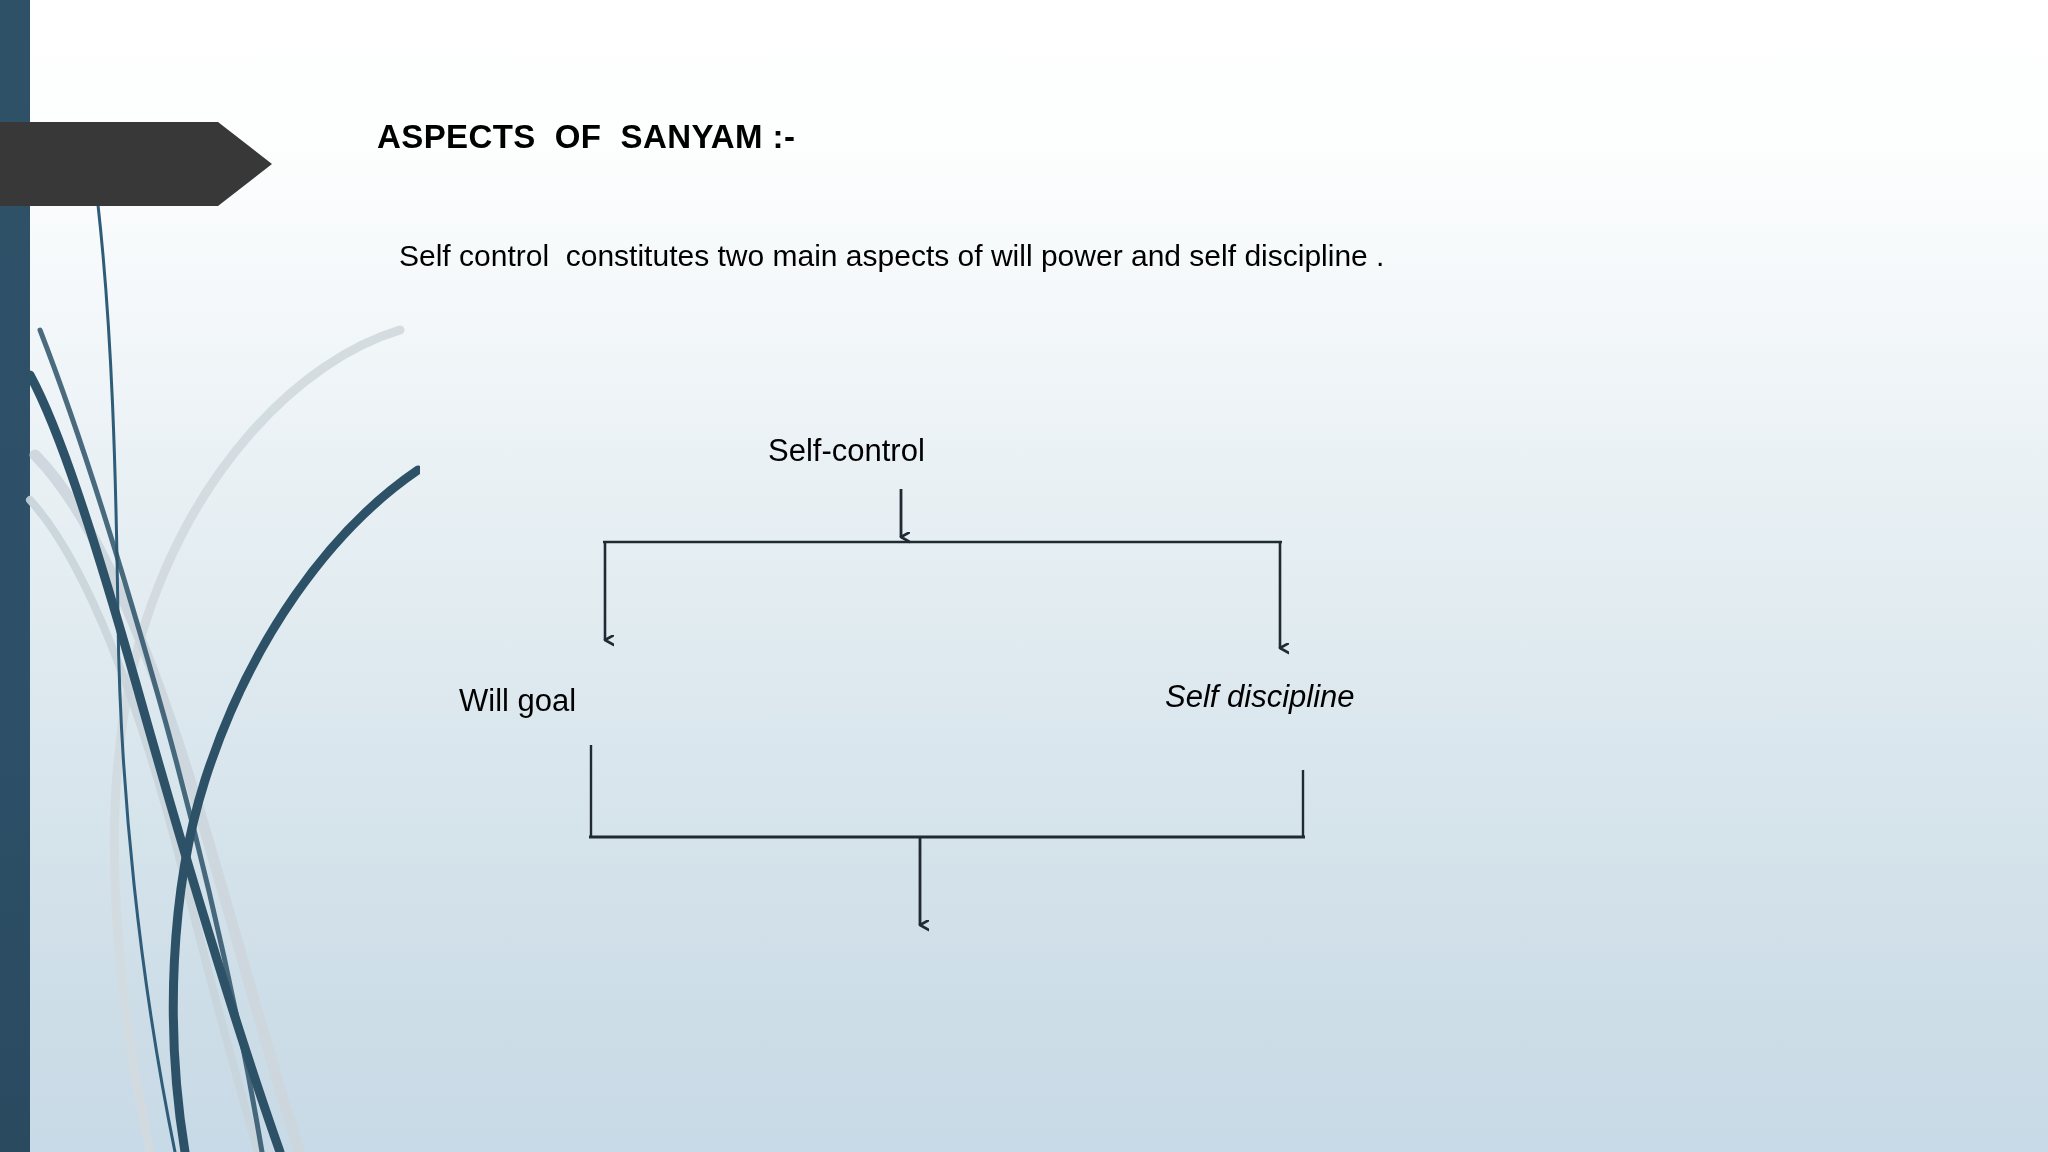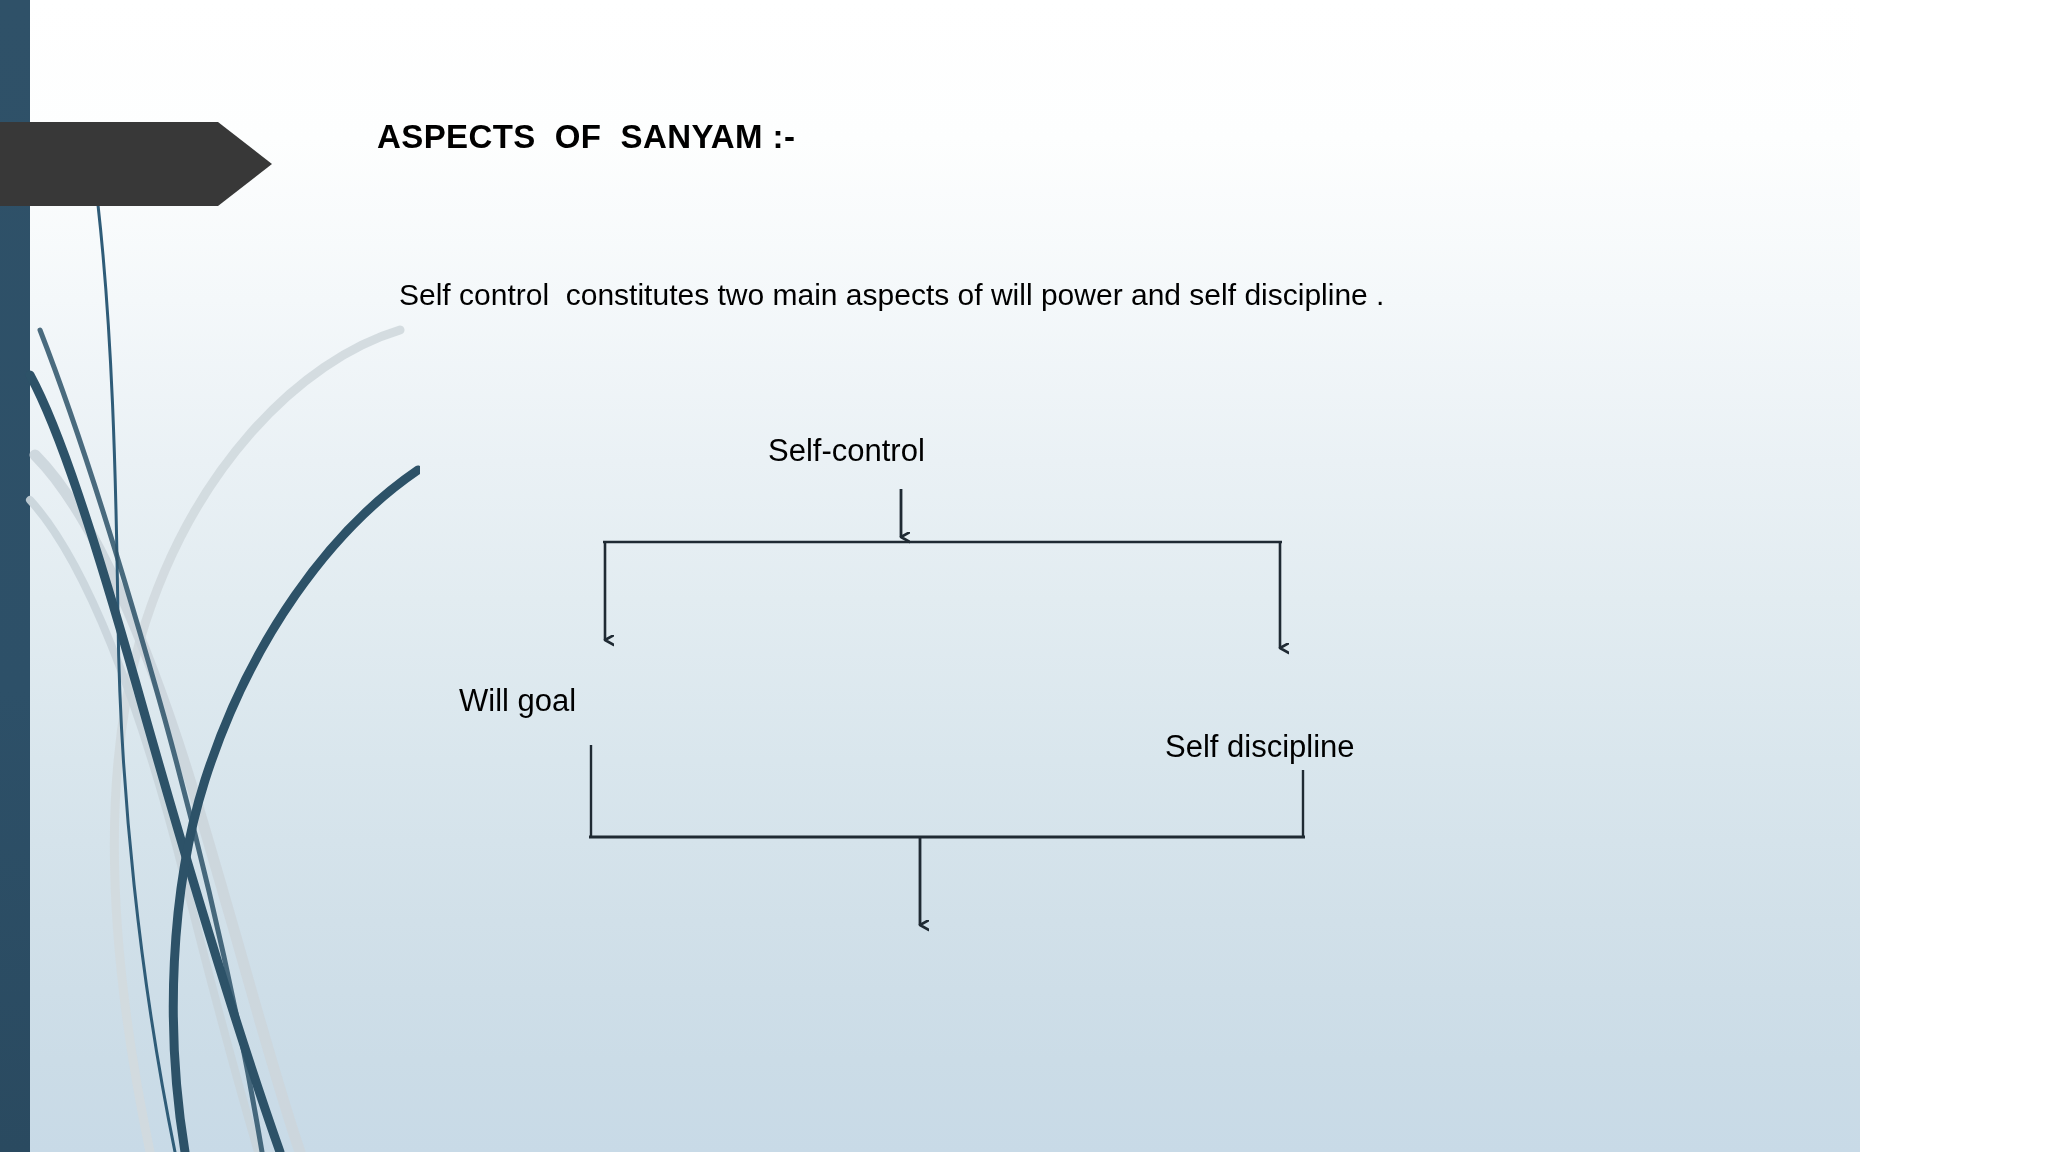"ASPECTS OF SANYAM :-" #slide { width: 1860px -> 2048px }
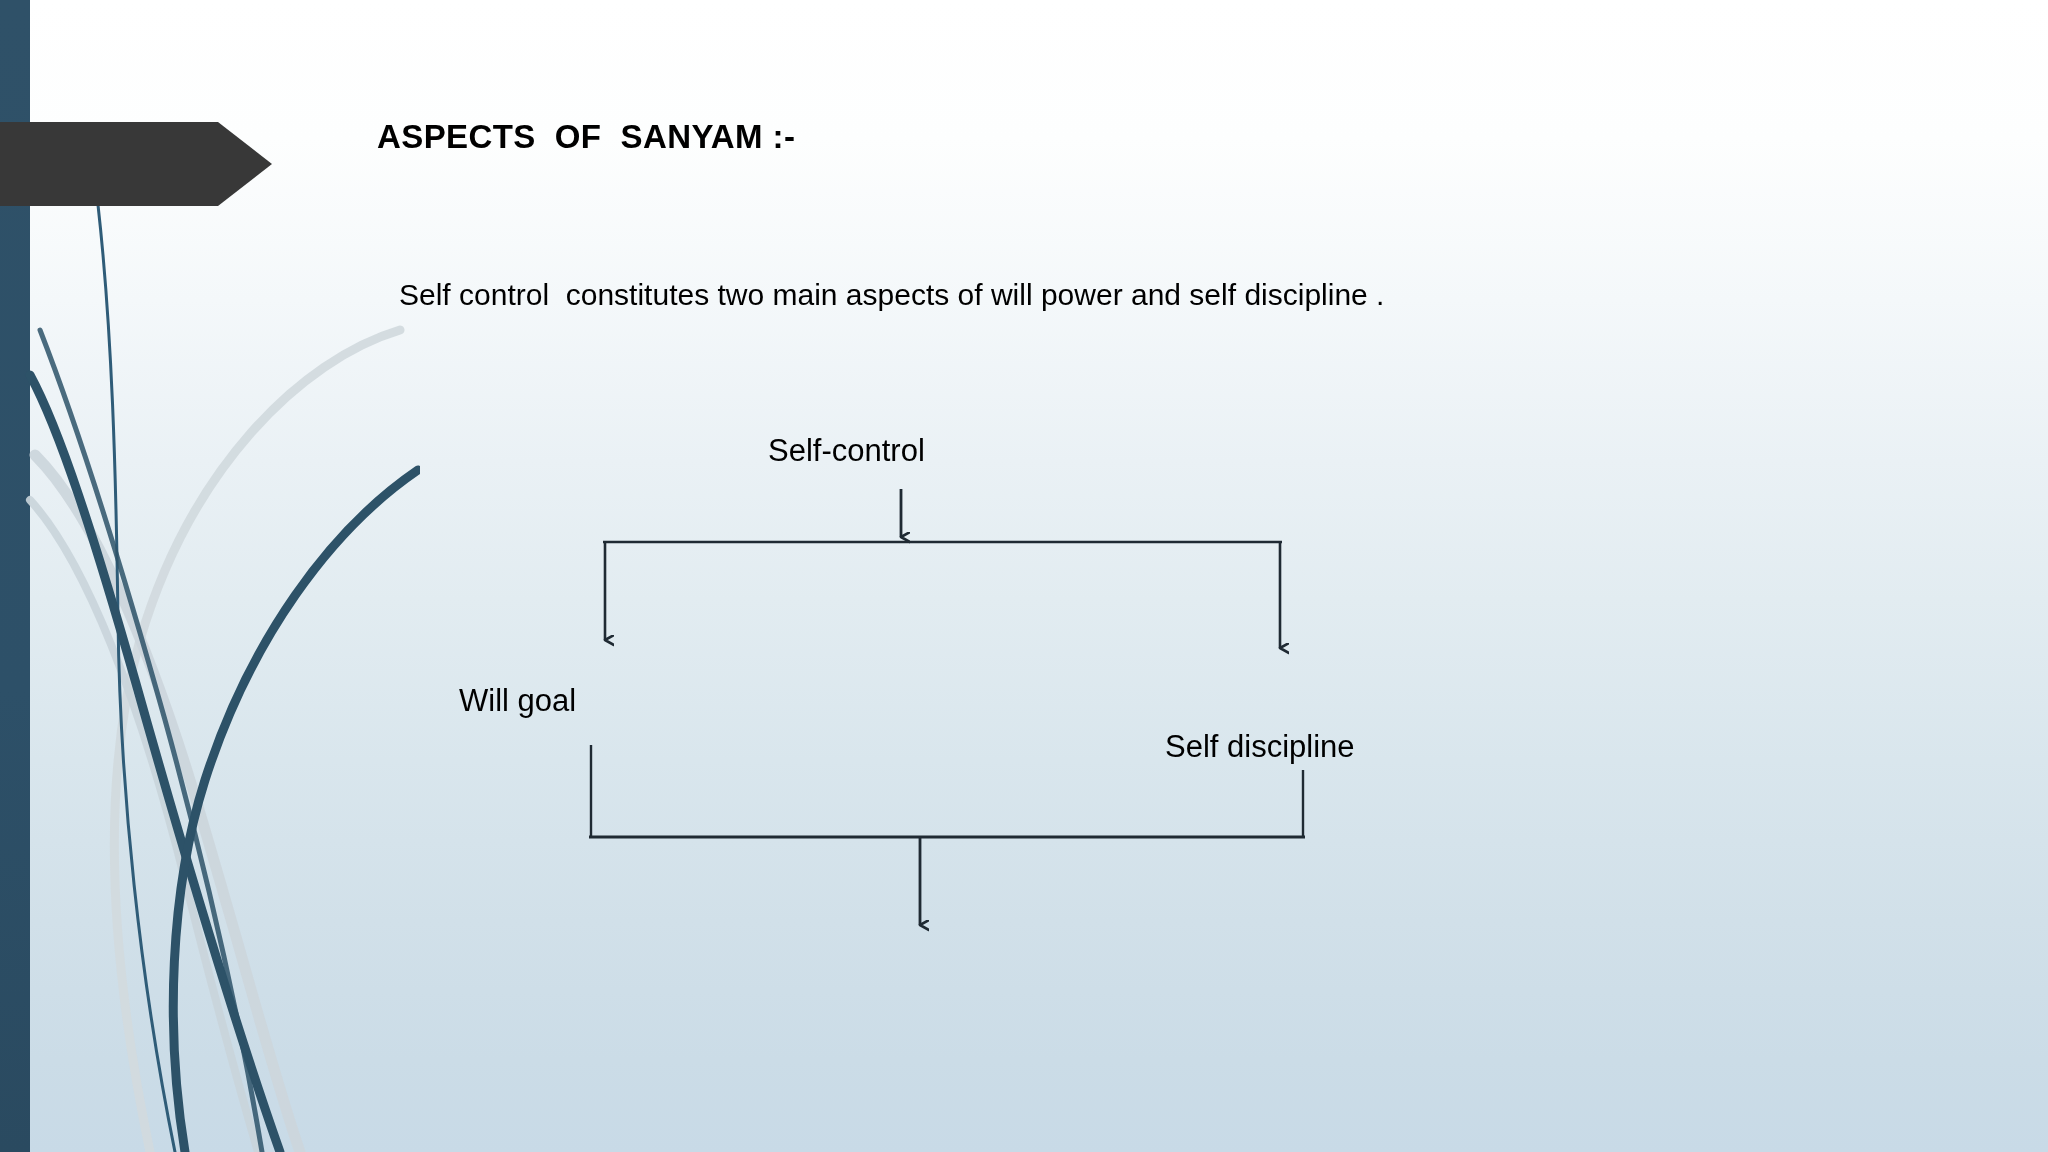"Self control constitutes two main" #body-text { margin-top: 39px -> none }
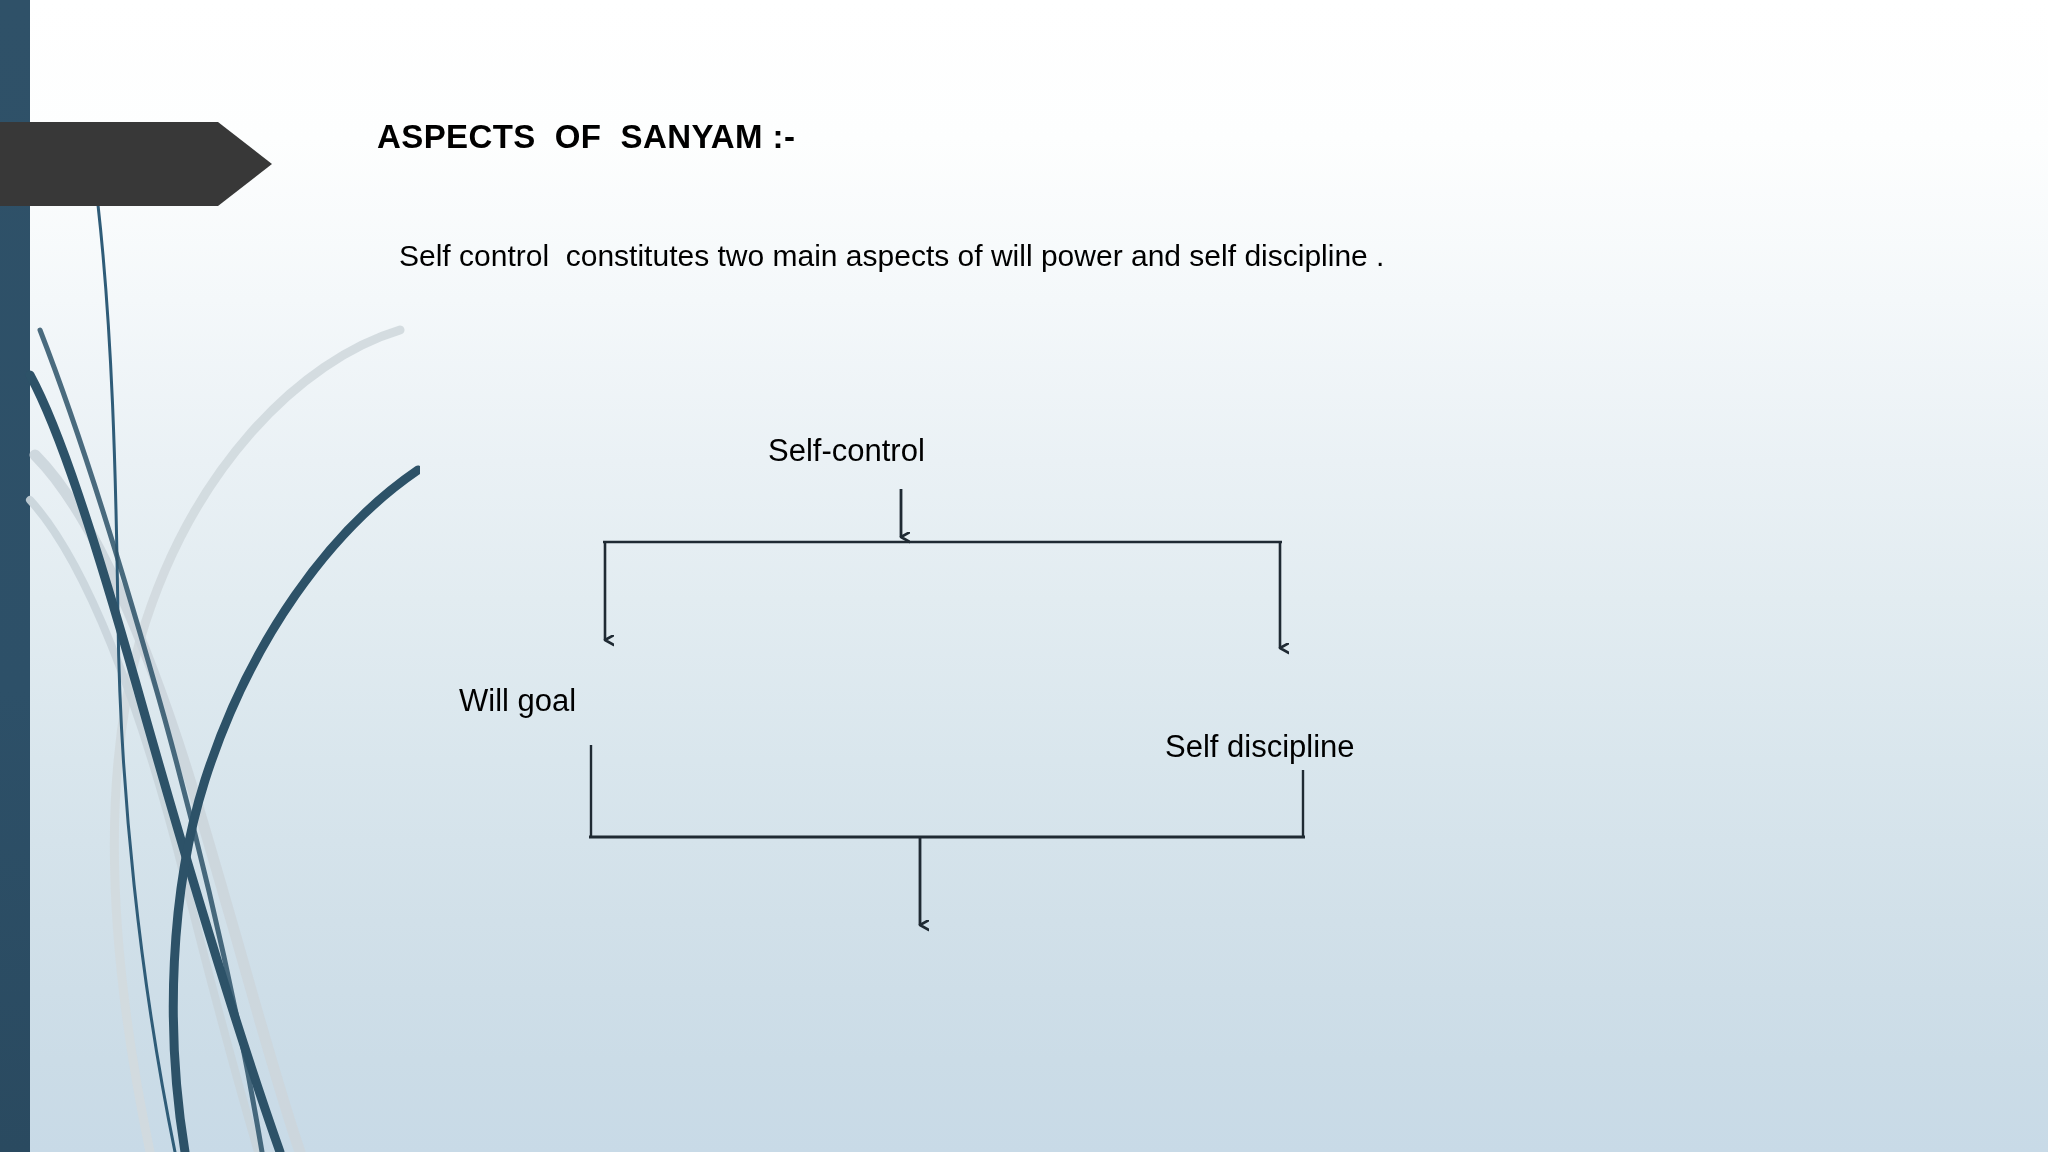"Self discipline" #lbl-self-disc { font-style: none -> italic; top: 729px -> 679px }
